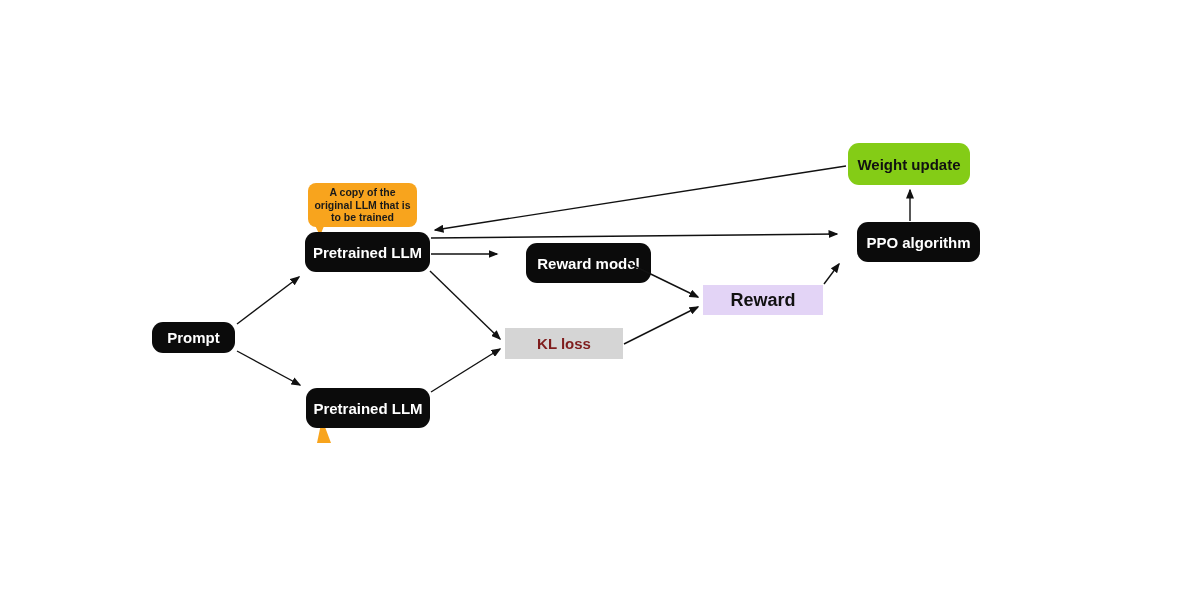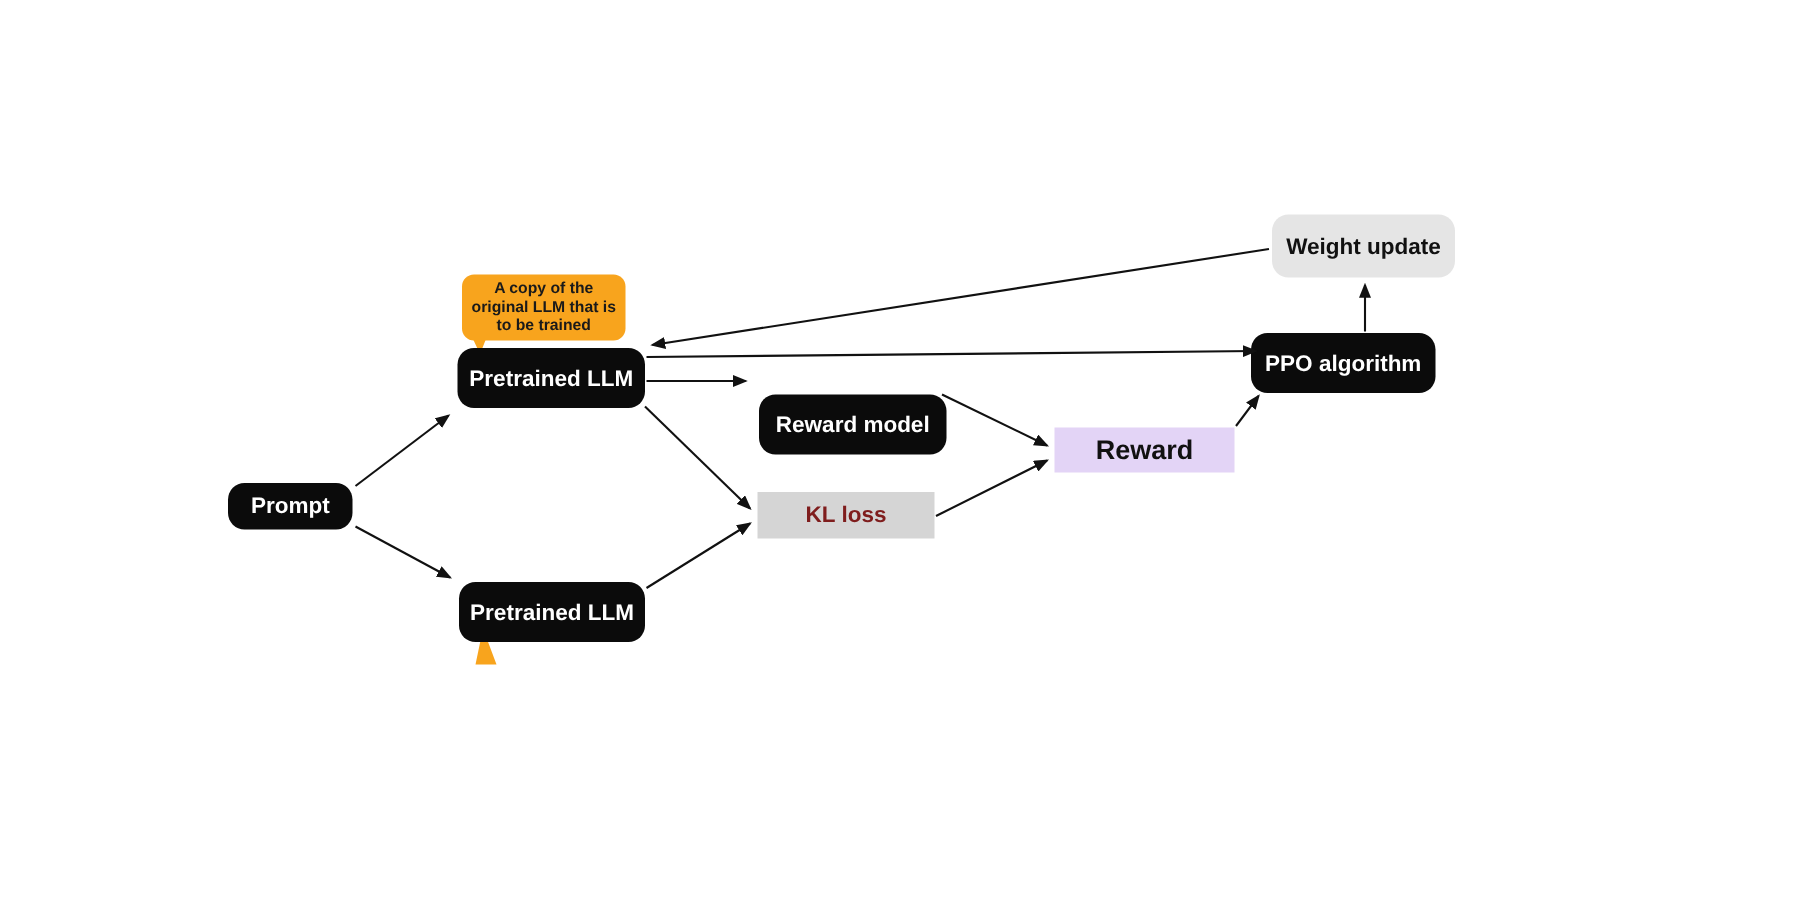"Weight update" .green-box { background: #e5e5e5 -> #84cc16 }
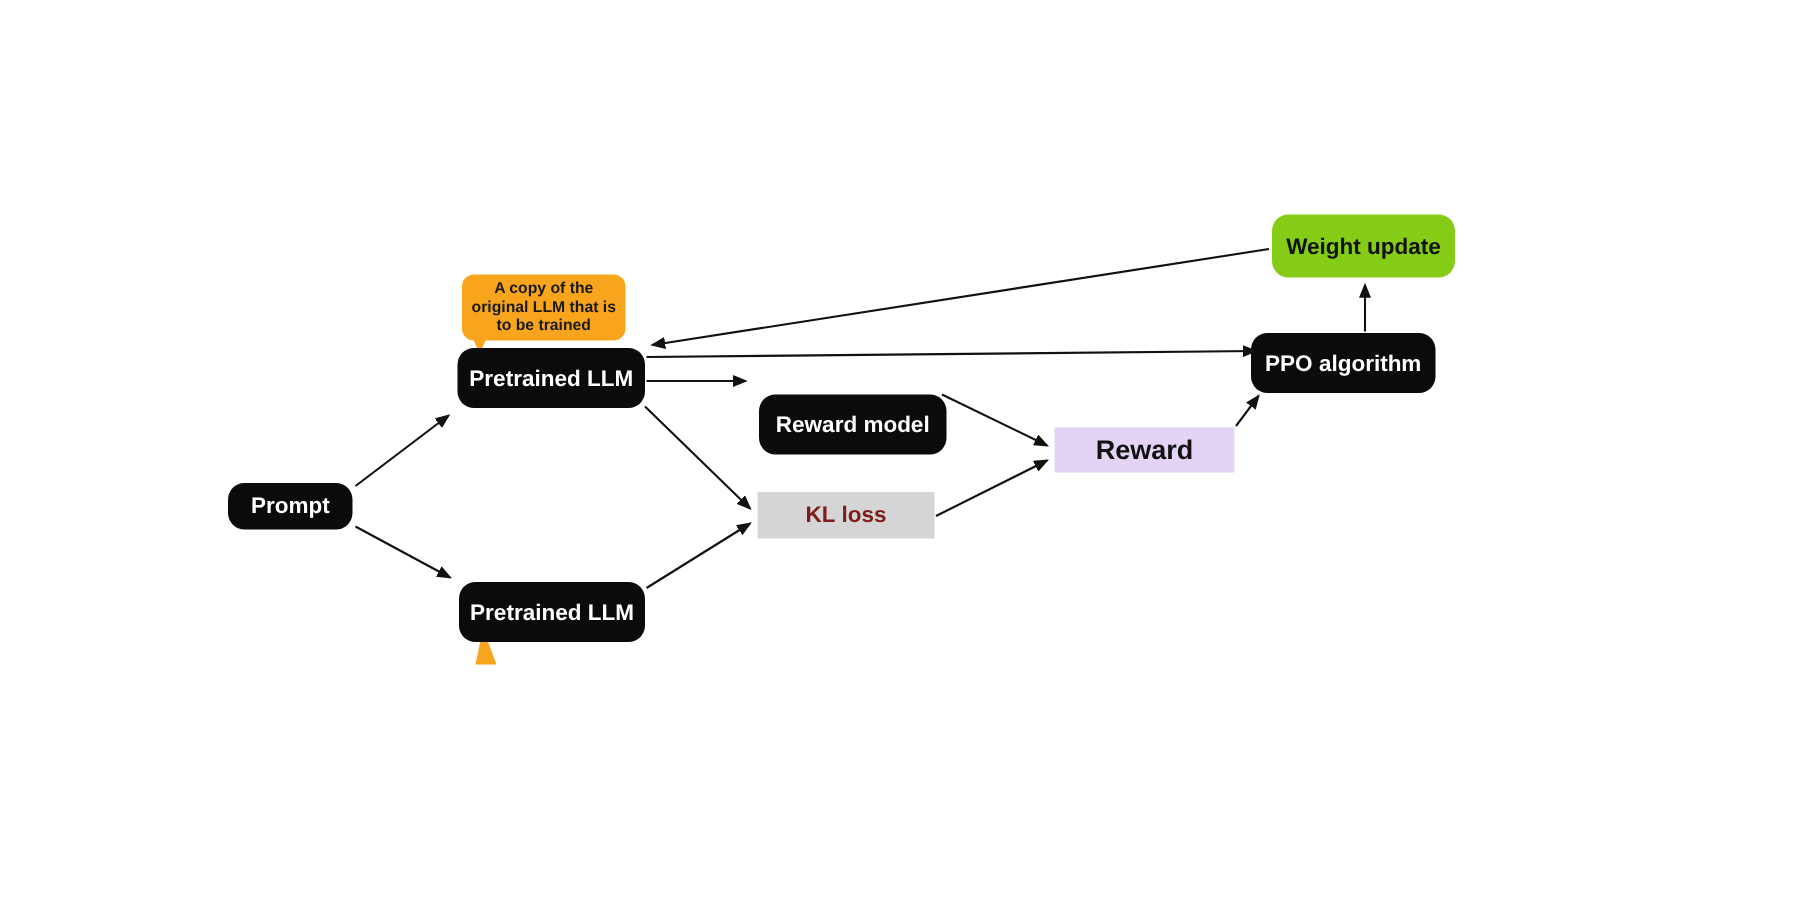"PPO algorithm" div.node { left: 834px -> 857px }
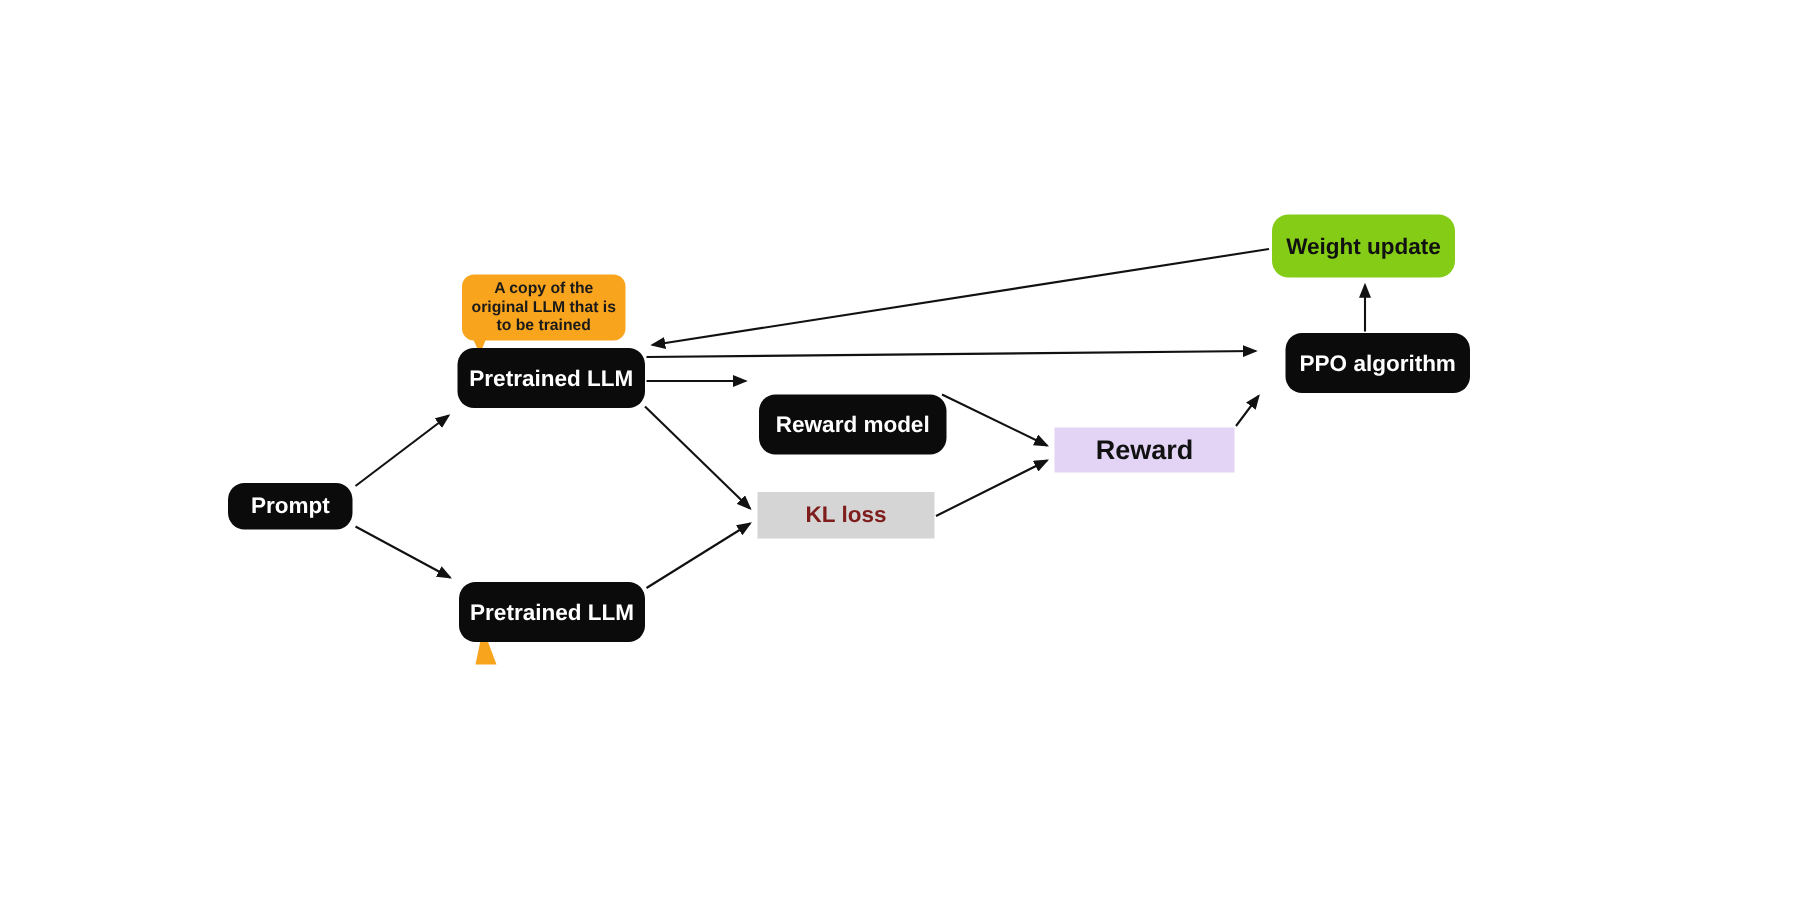"Reward model" div.node { left: 506px -> 526px; margin-top: 20px -> none }
